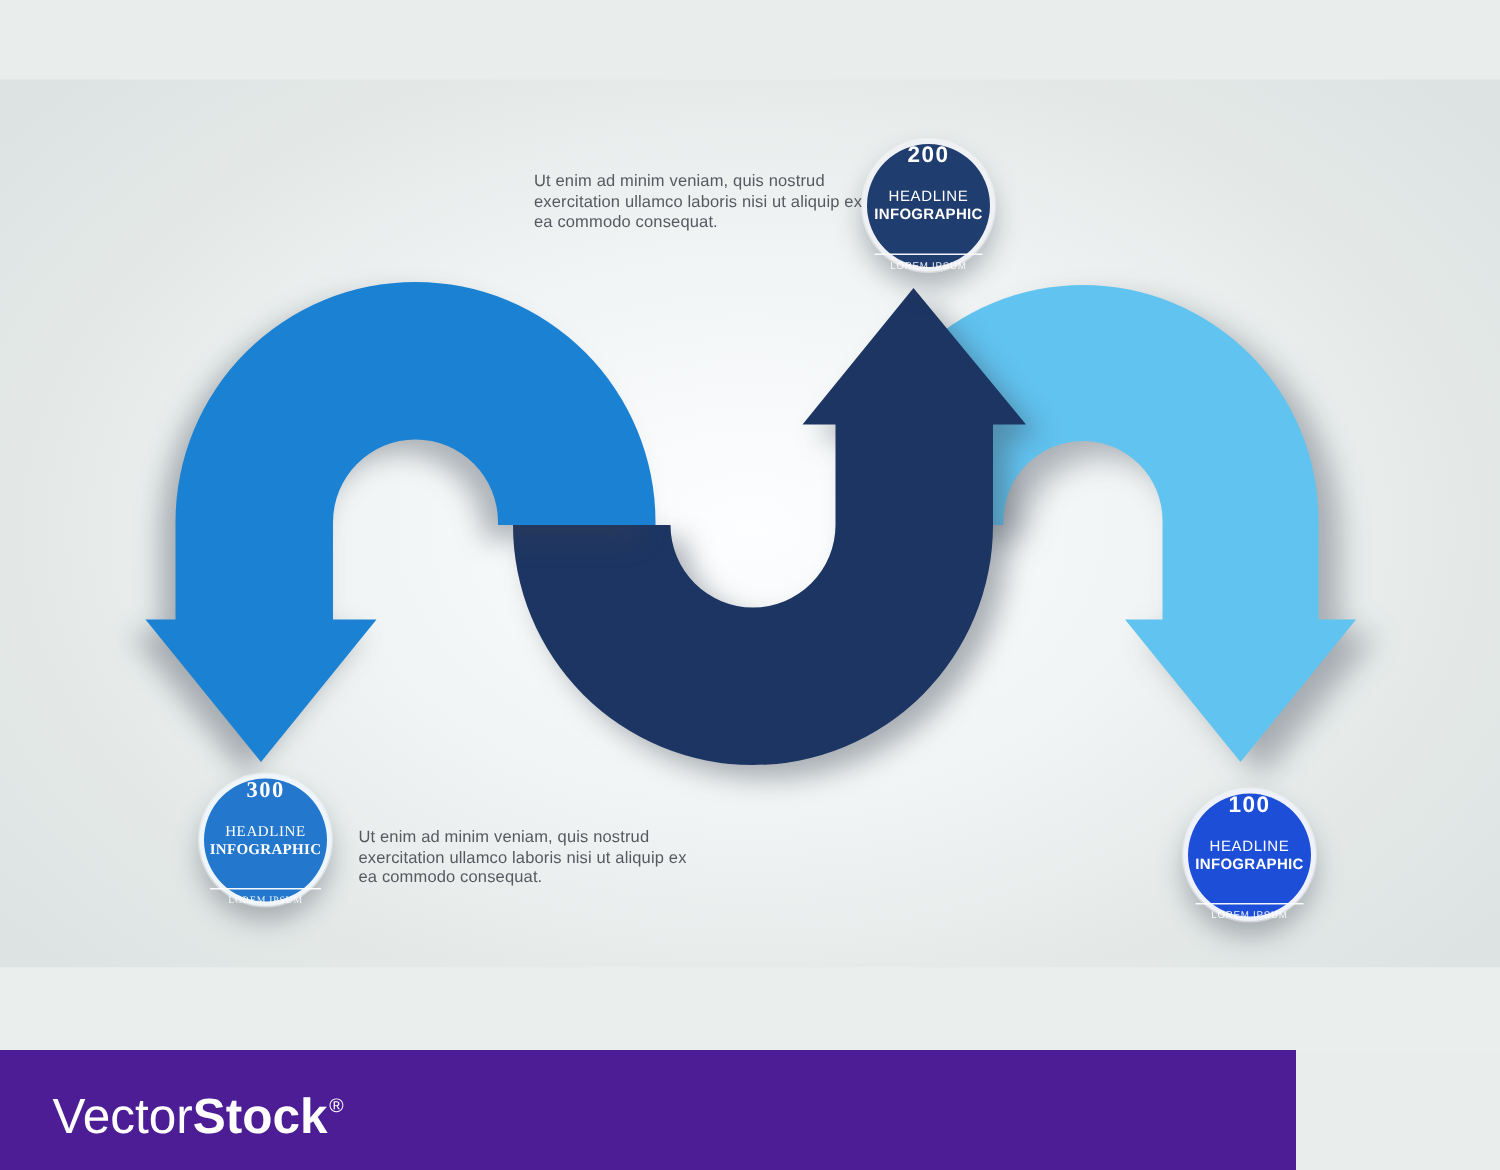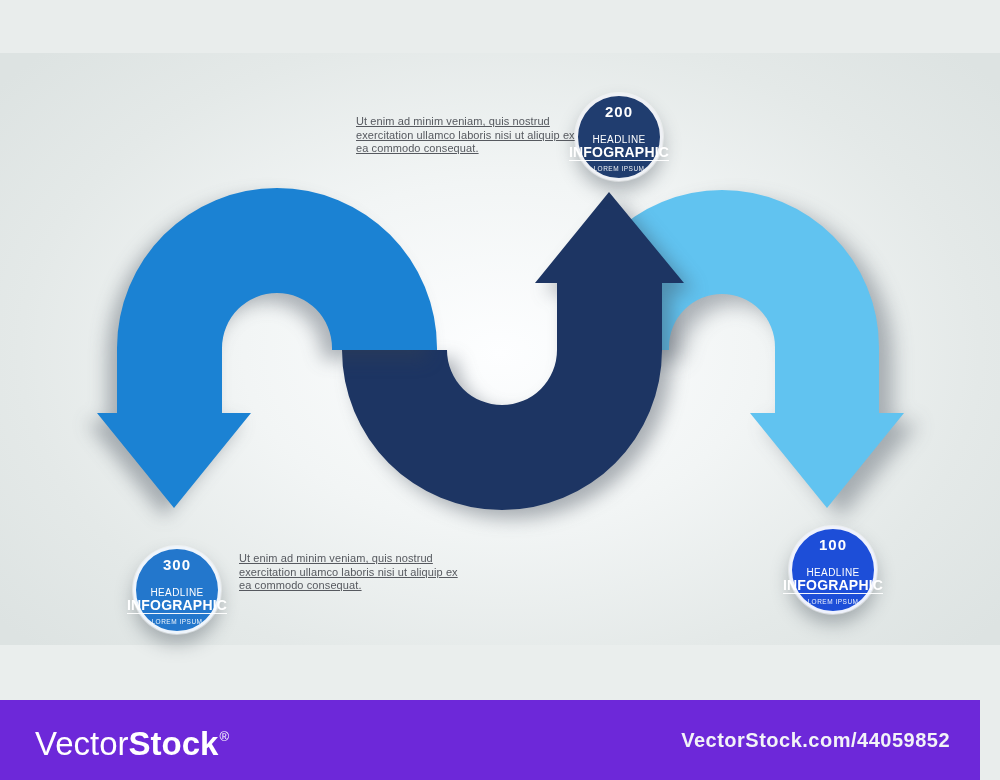"Ut enim ad minim veniam," .para { text-decoration: underline -> none }
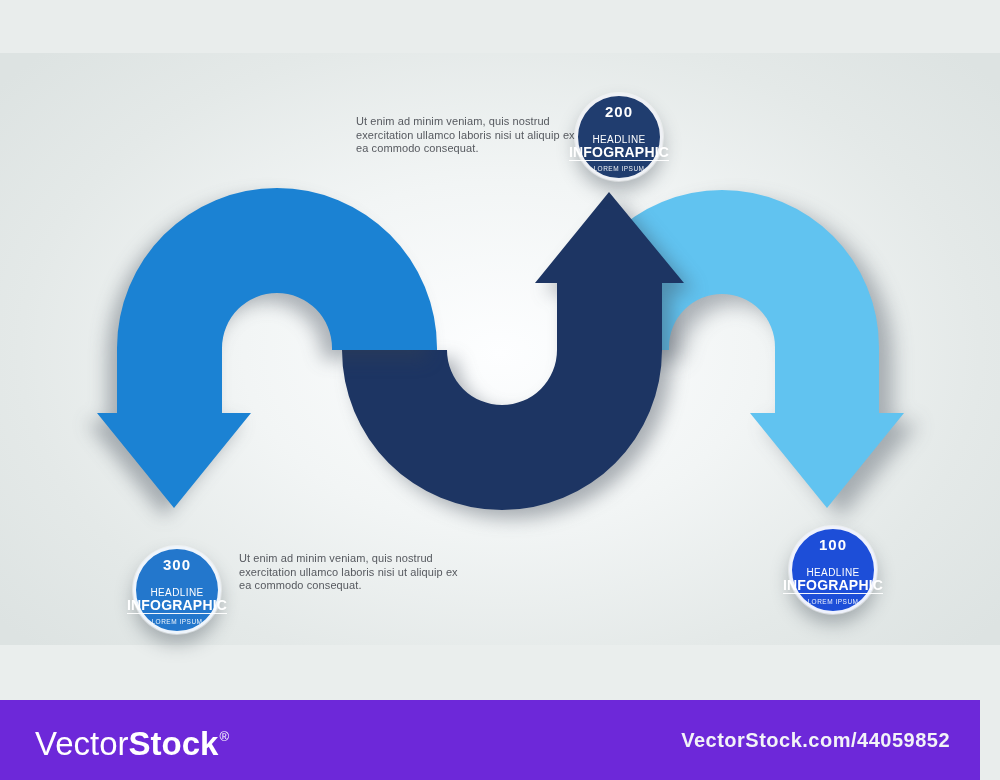"INFOGRAPHIC" .badge .l2 { font-size: 14px -> 10px; padding-bottom: 2px -> 19px }
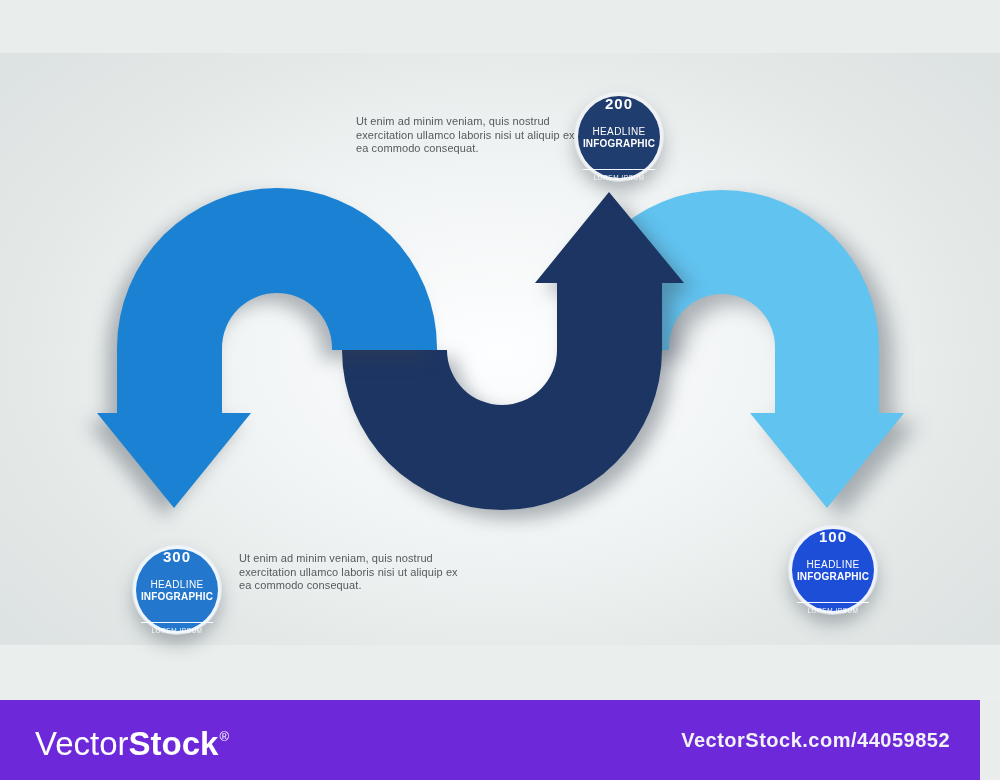"300" .badge-300 { font-family: none -> Liberation Serif, serif; top: 546px -> 516px }
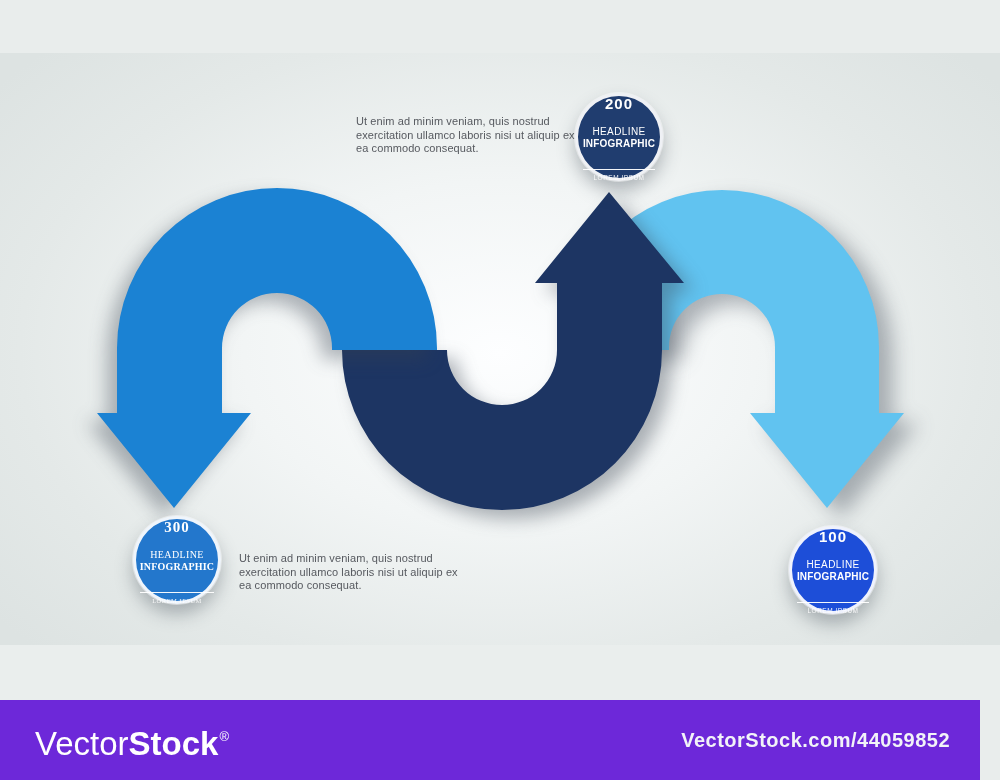"VectorStock®" .footer { background: #6d28d9 -> #4c1d95; width: 980px -> 864px }
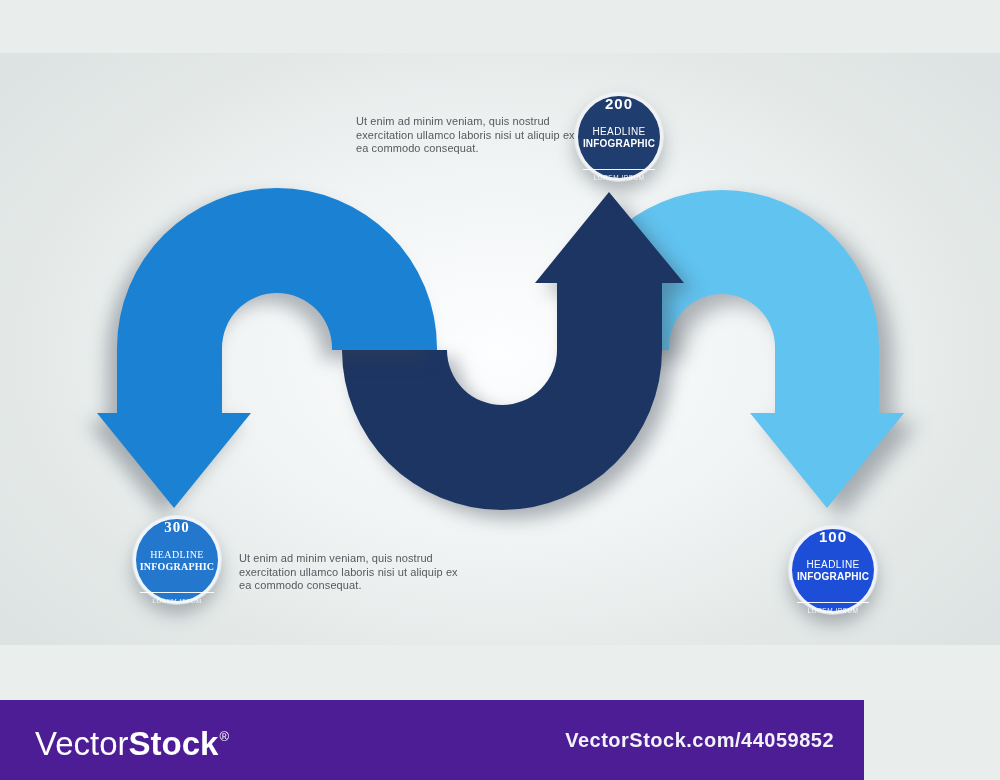"VectorStock.com/44059852" div.site-id { html: <div>VectorStock.com/44059852</div> -> none }
